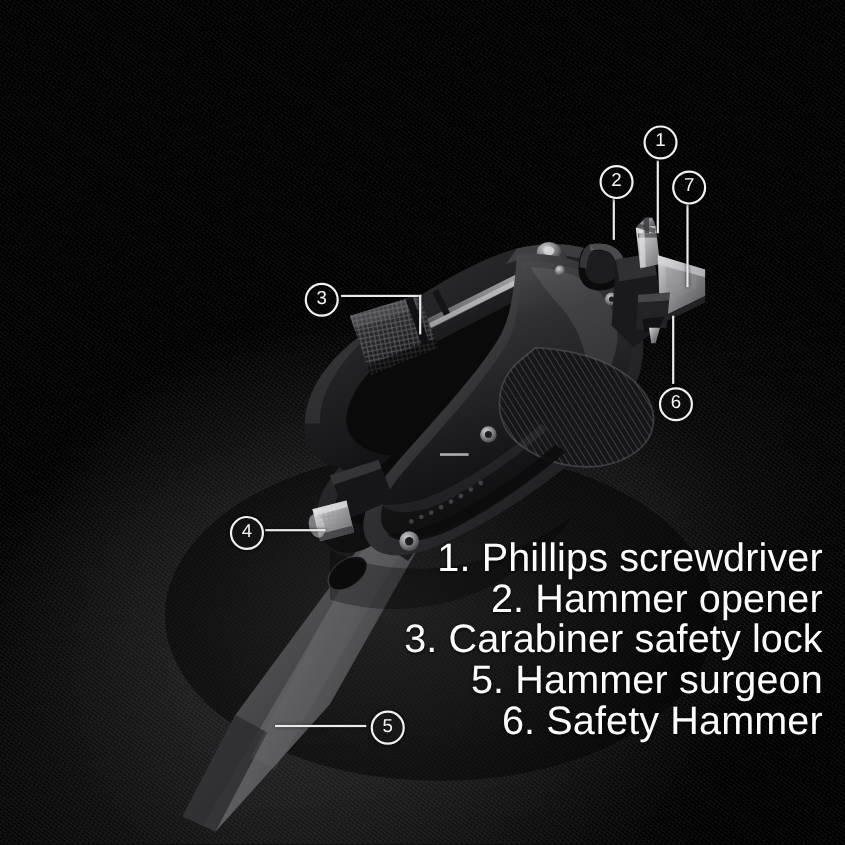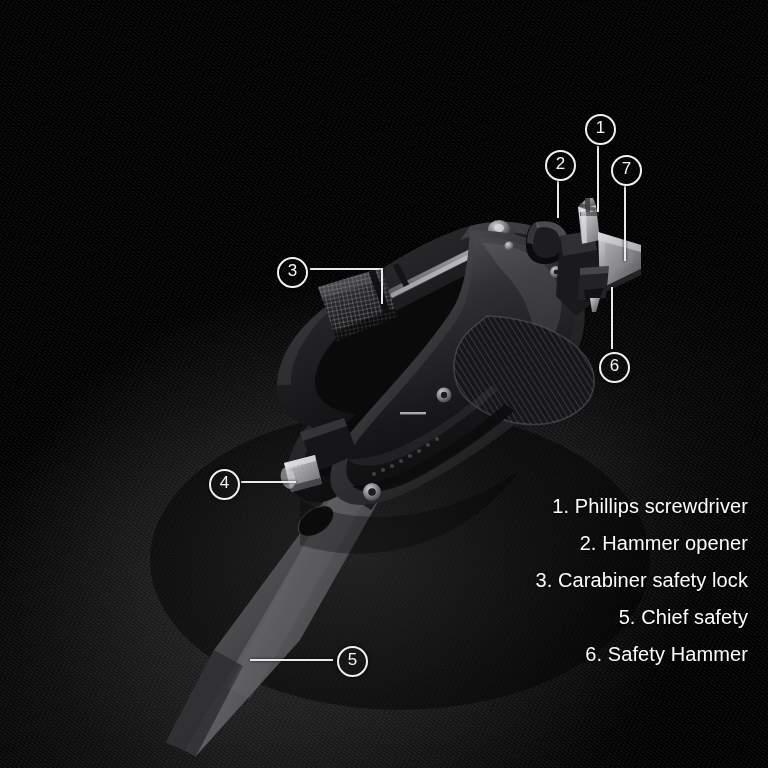"1. Phillips screwdriver" .legend { font-size: 20px -> 36px }
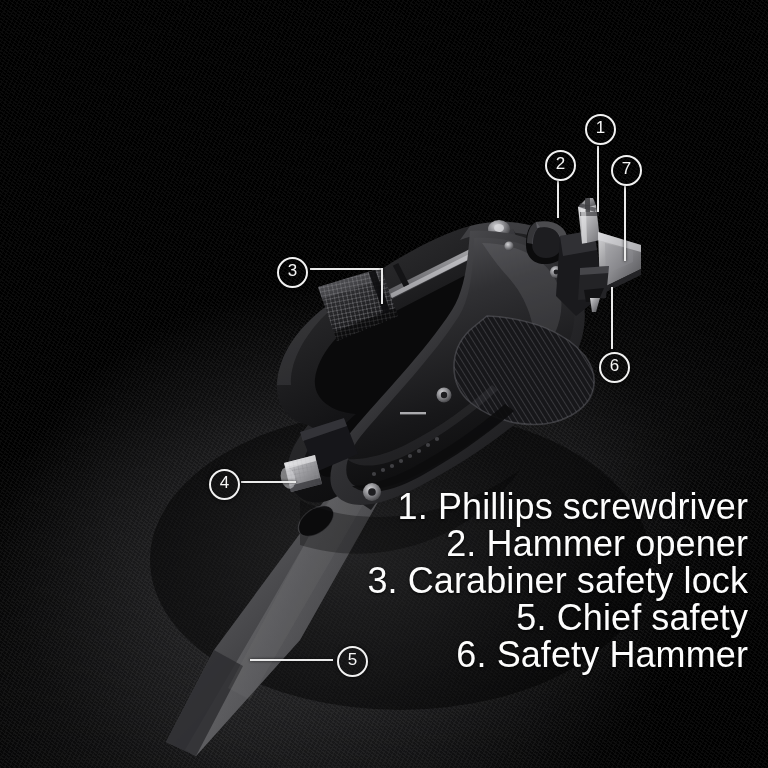"Chief safety" span.legend-label { text: Chief safety -> Hammer surgeon }
